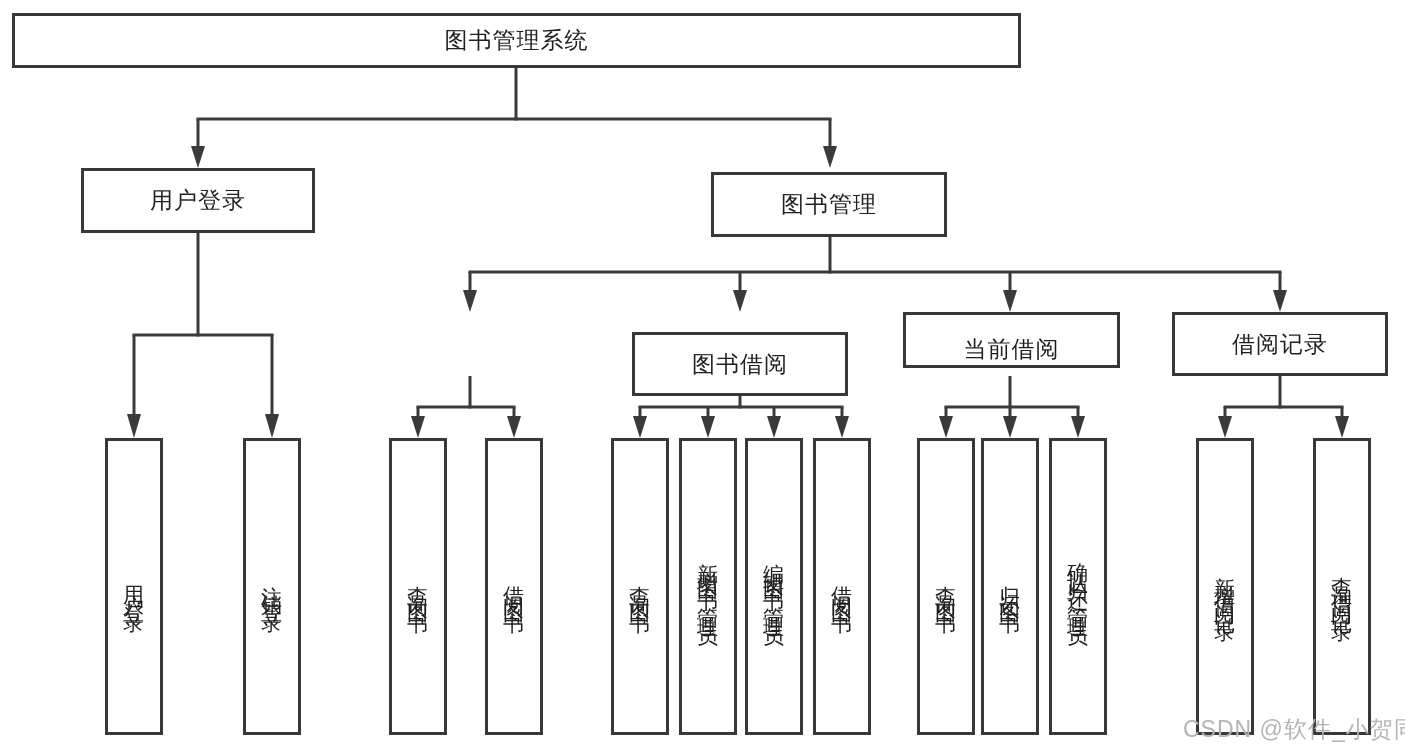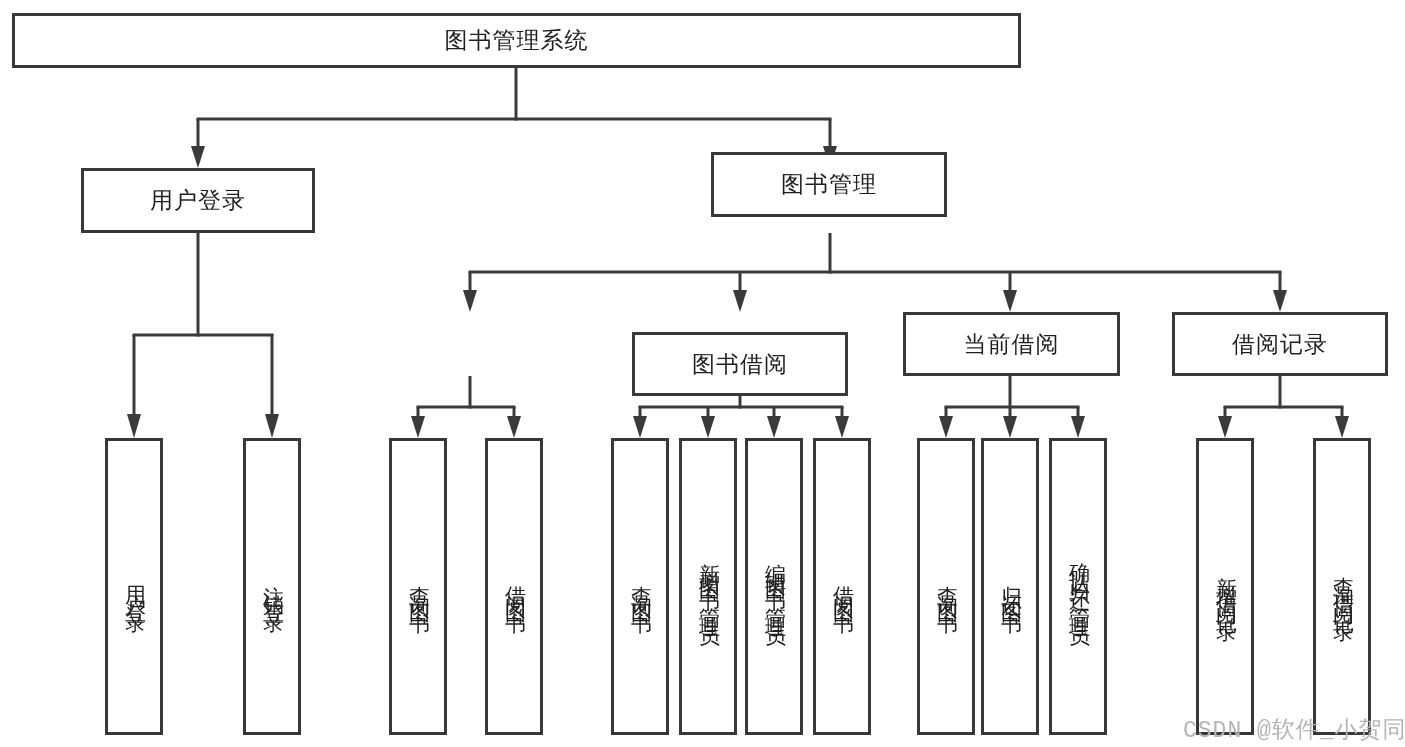"图书管理系统" #canvas { font-family: Liberation Mono, monospace -> Liberation Sans, sans-serif }
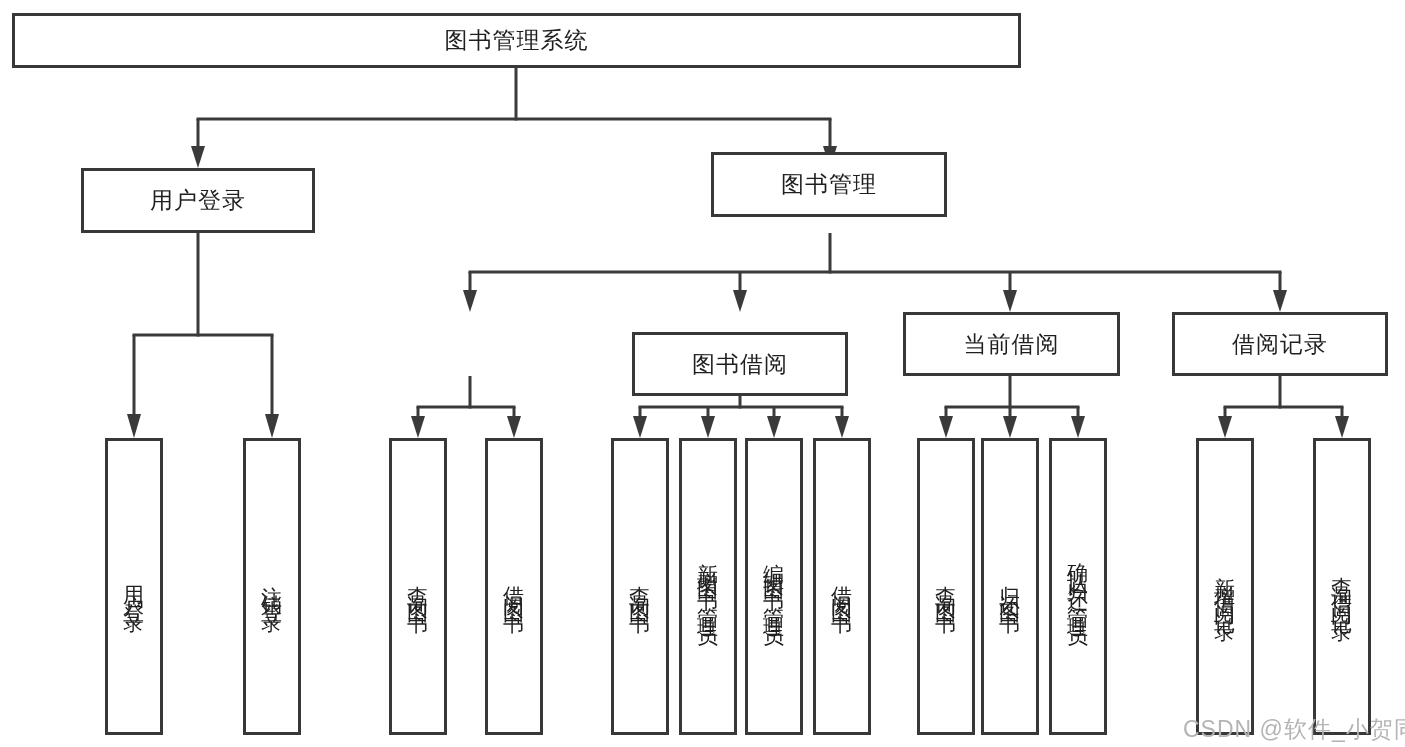"图书管理" div.box { top: 152px -> 172px }
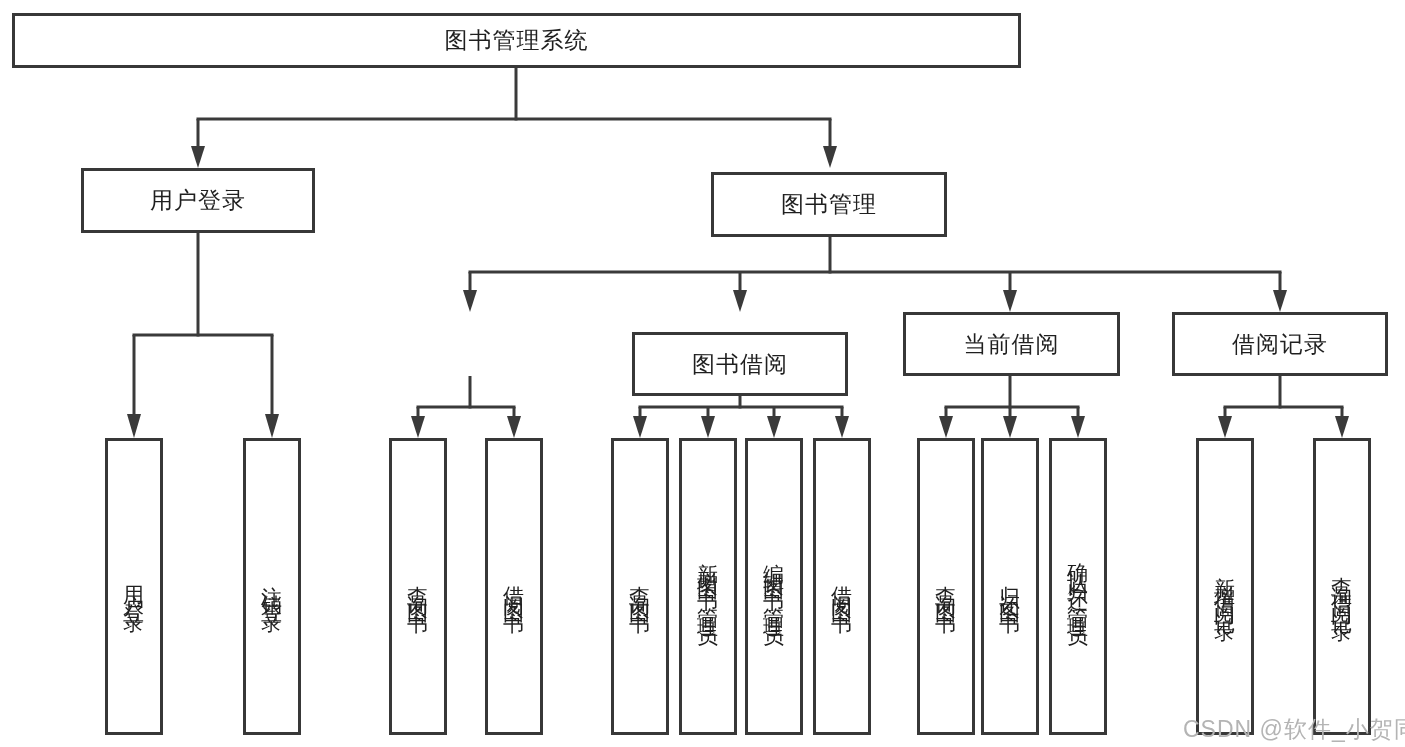"当前借阅" div.box { align-items: none -> flex-end; height: 64px -> 56px }
